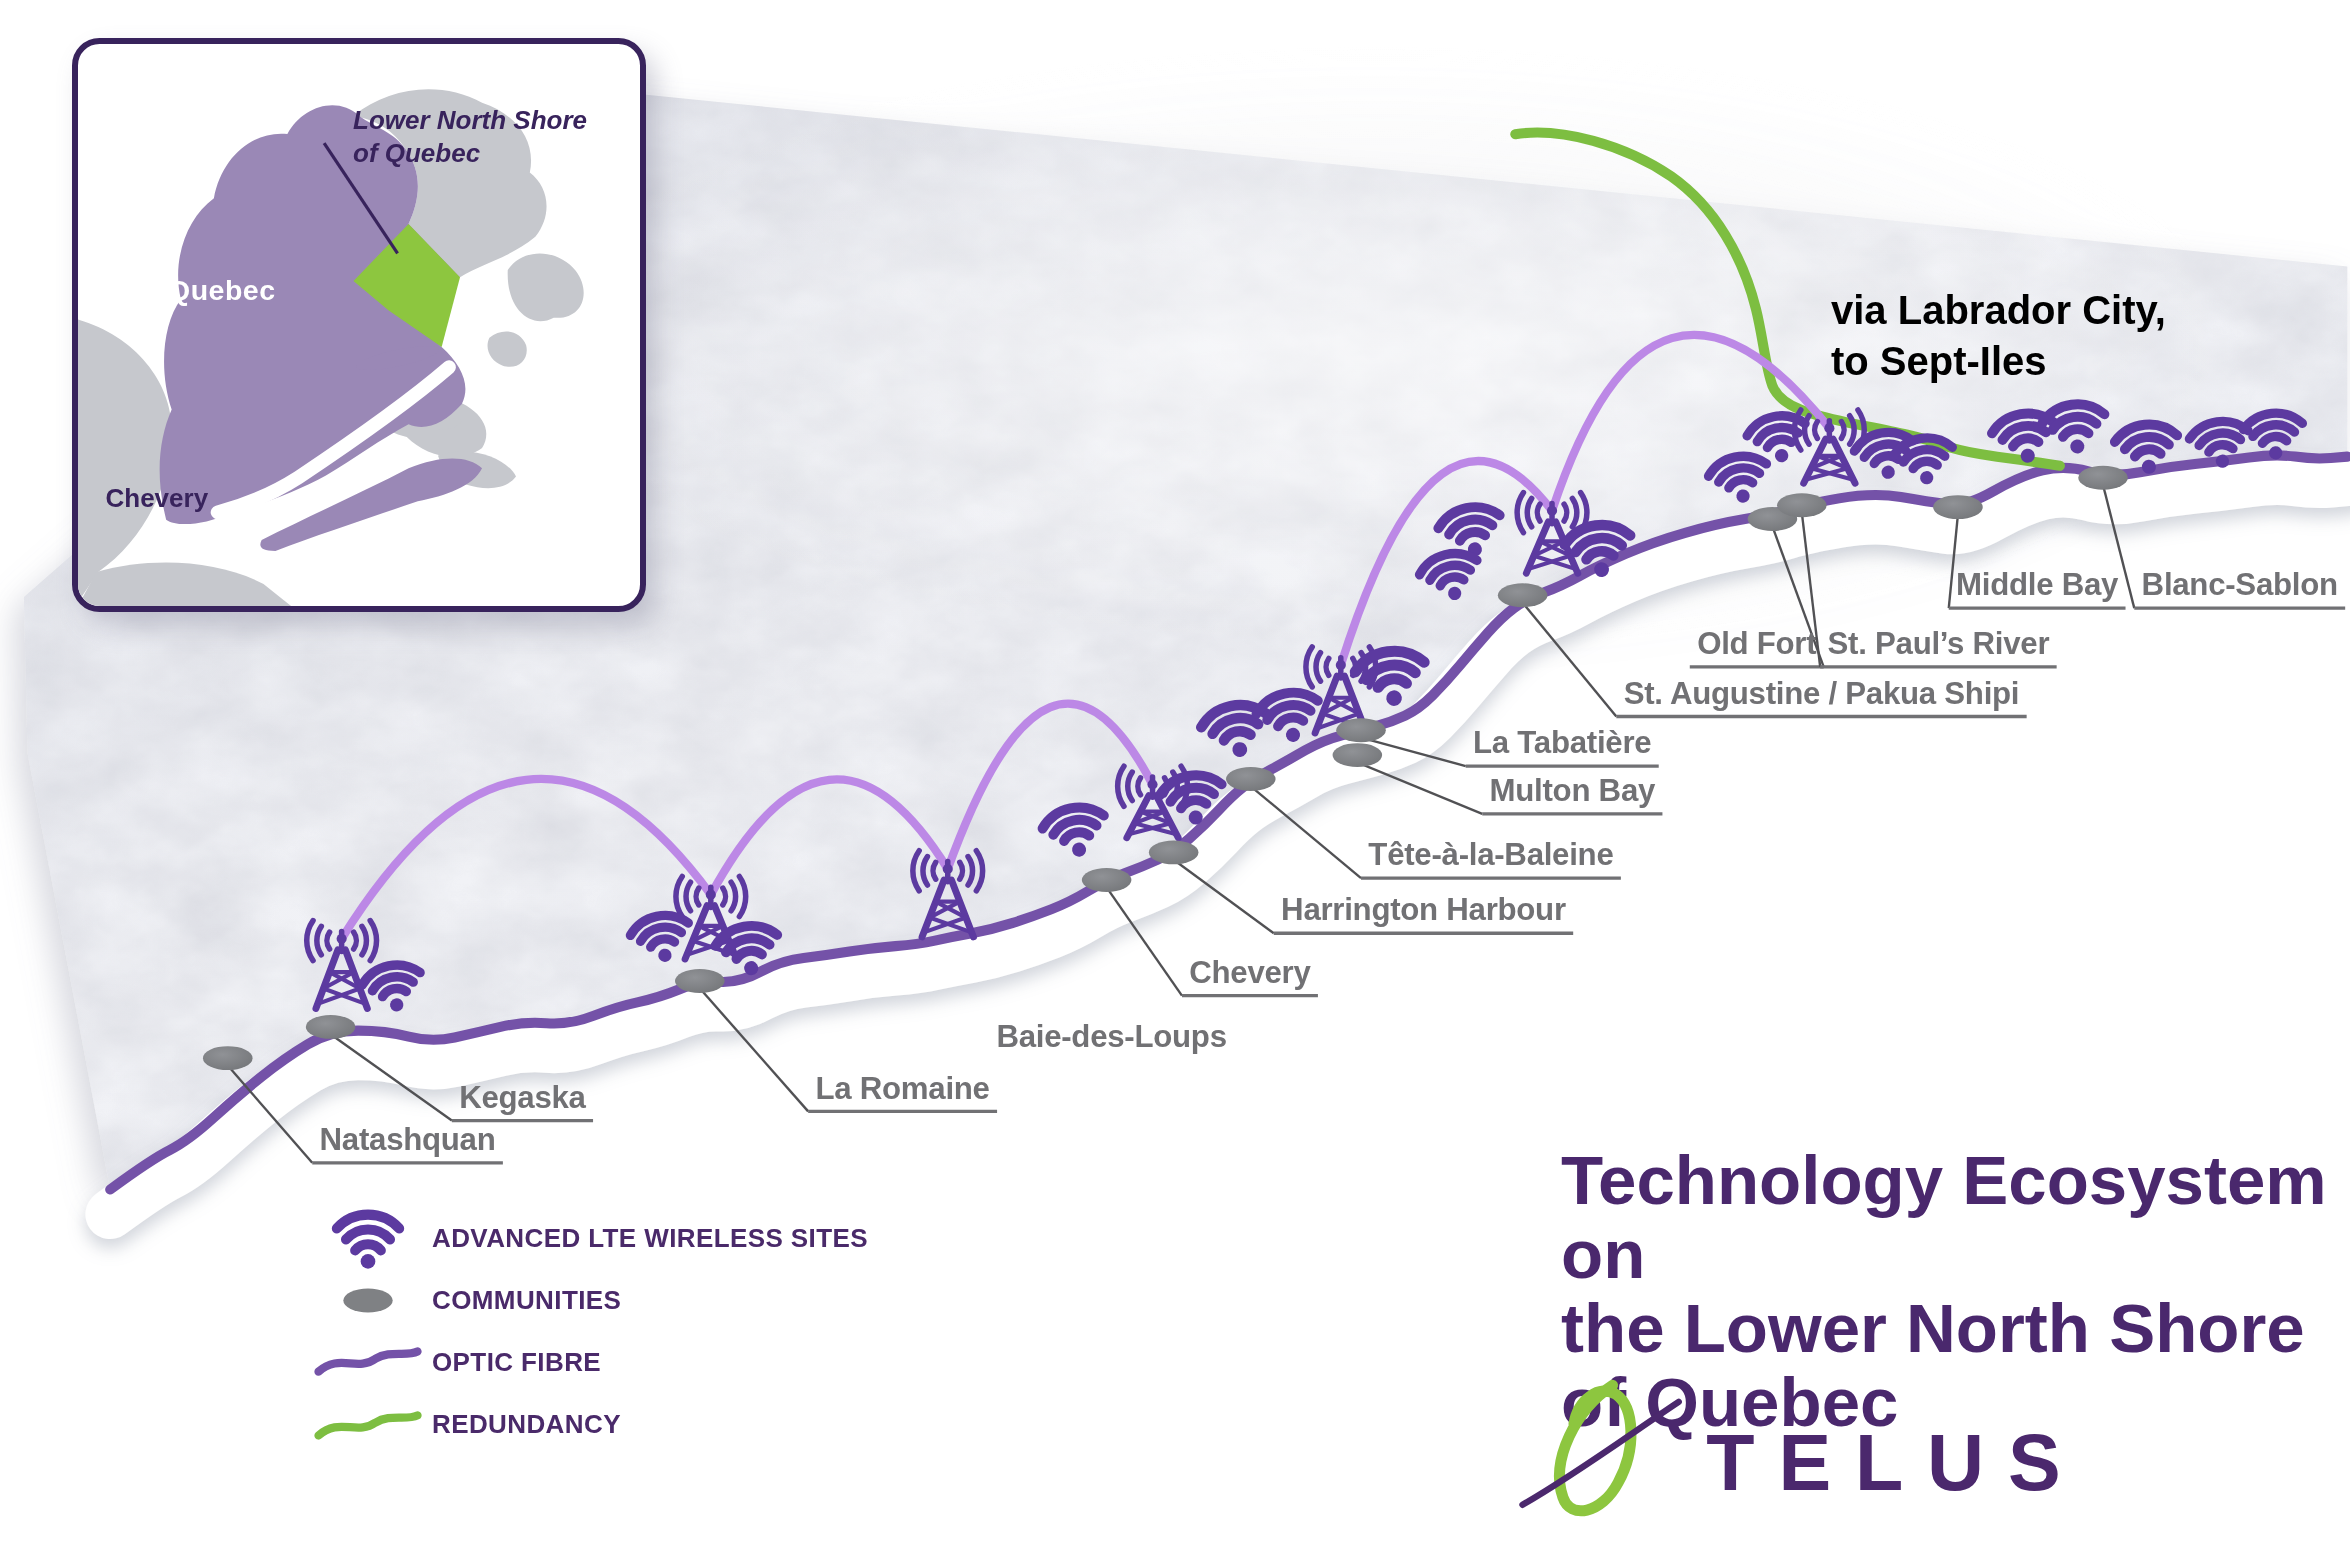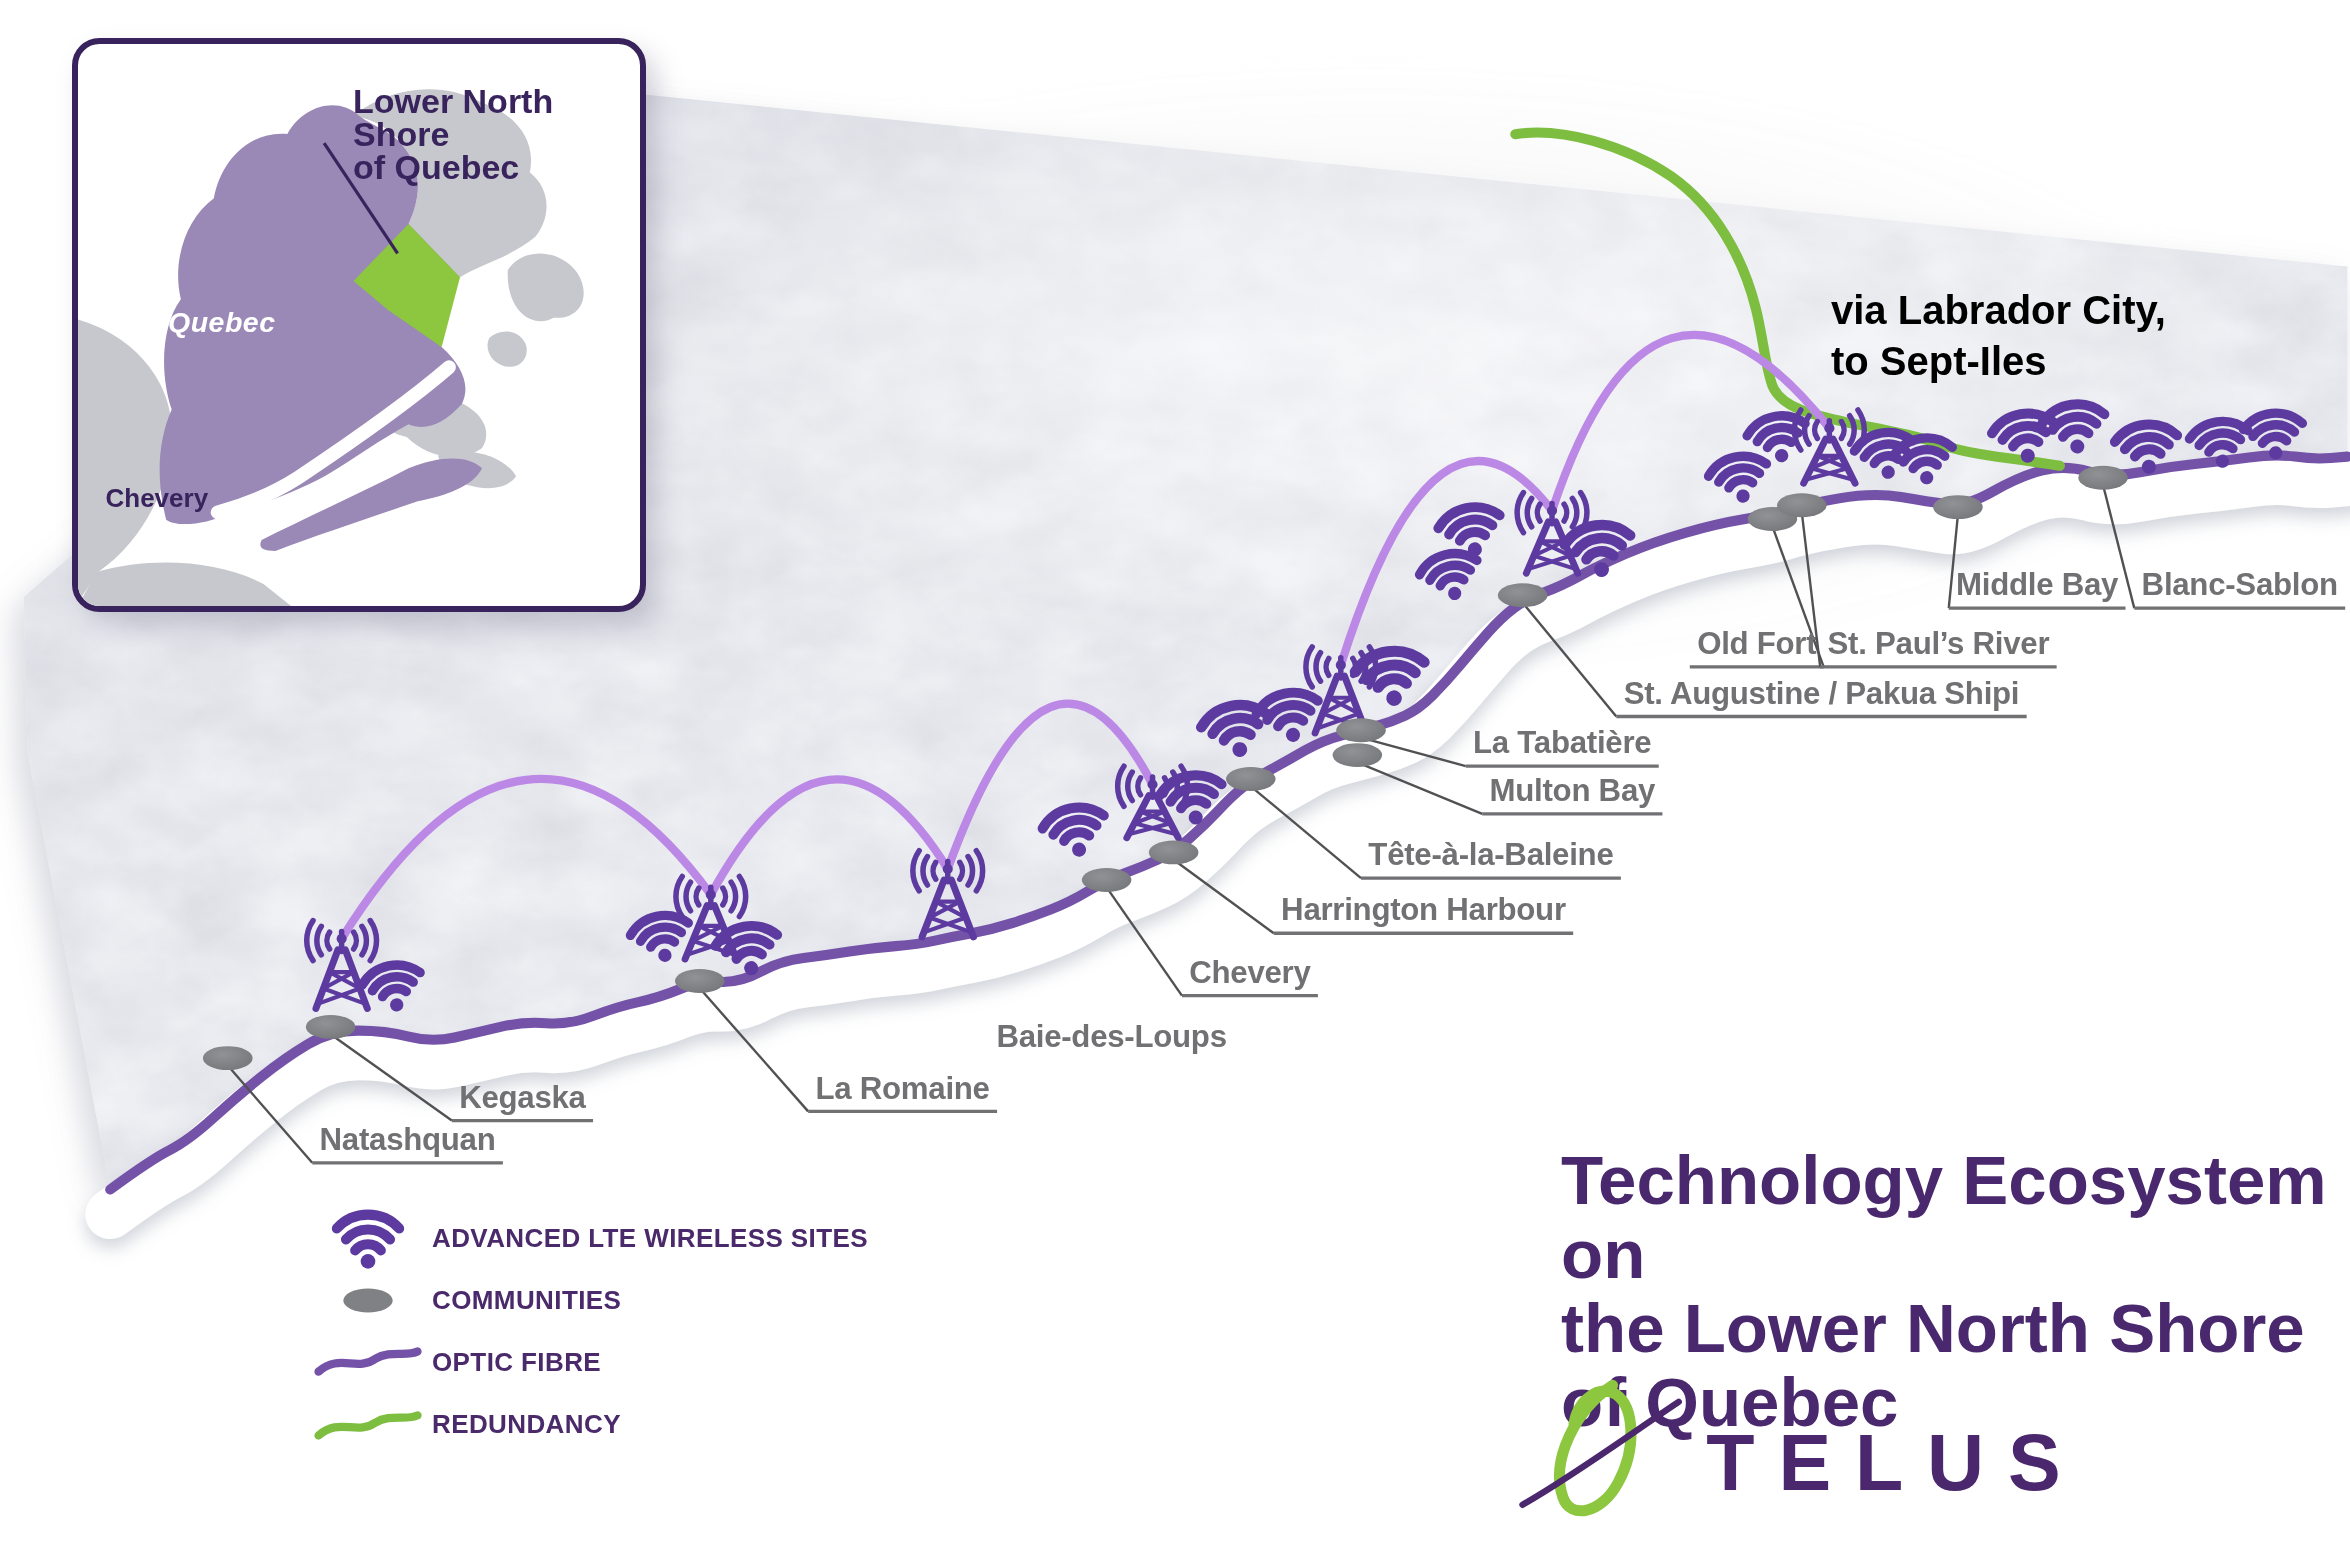"Lower North Shore" #inset-region { font-size: 34px -> 26px; font-style: none -> italic; top: 41px -> 60px }
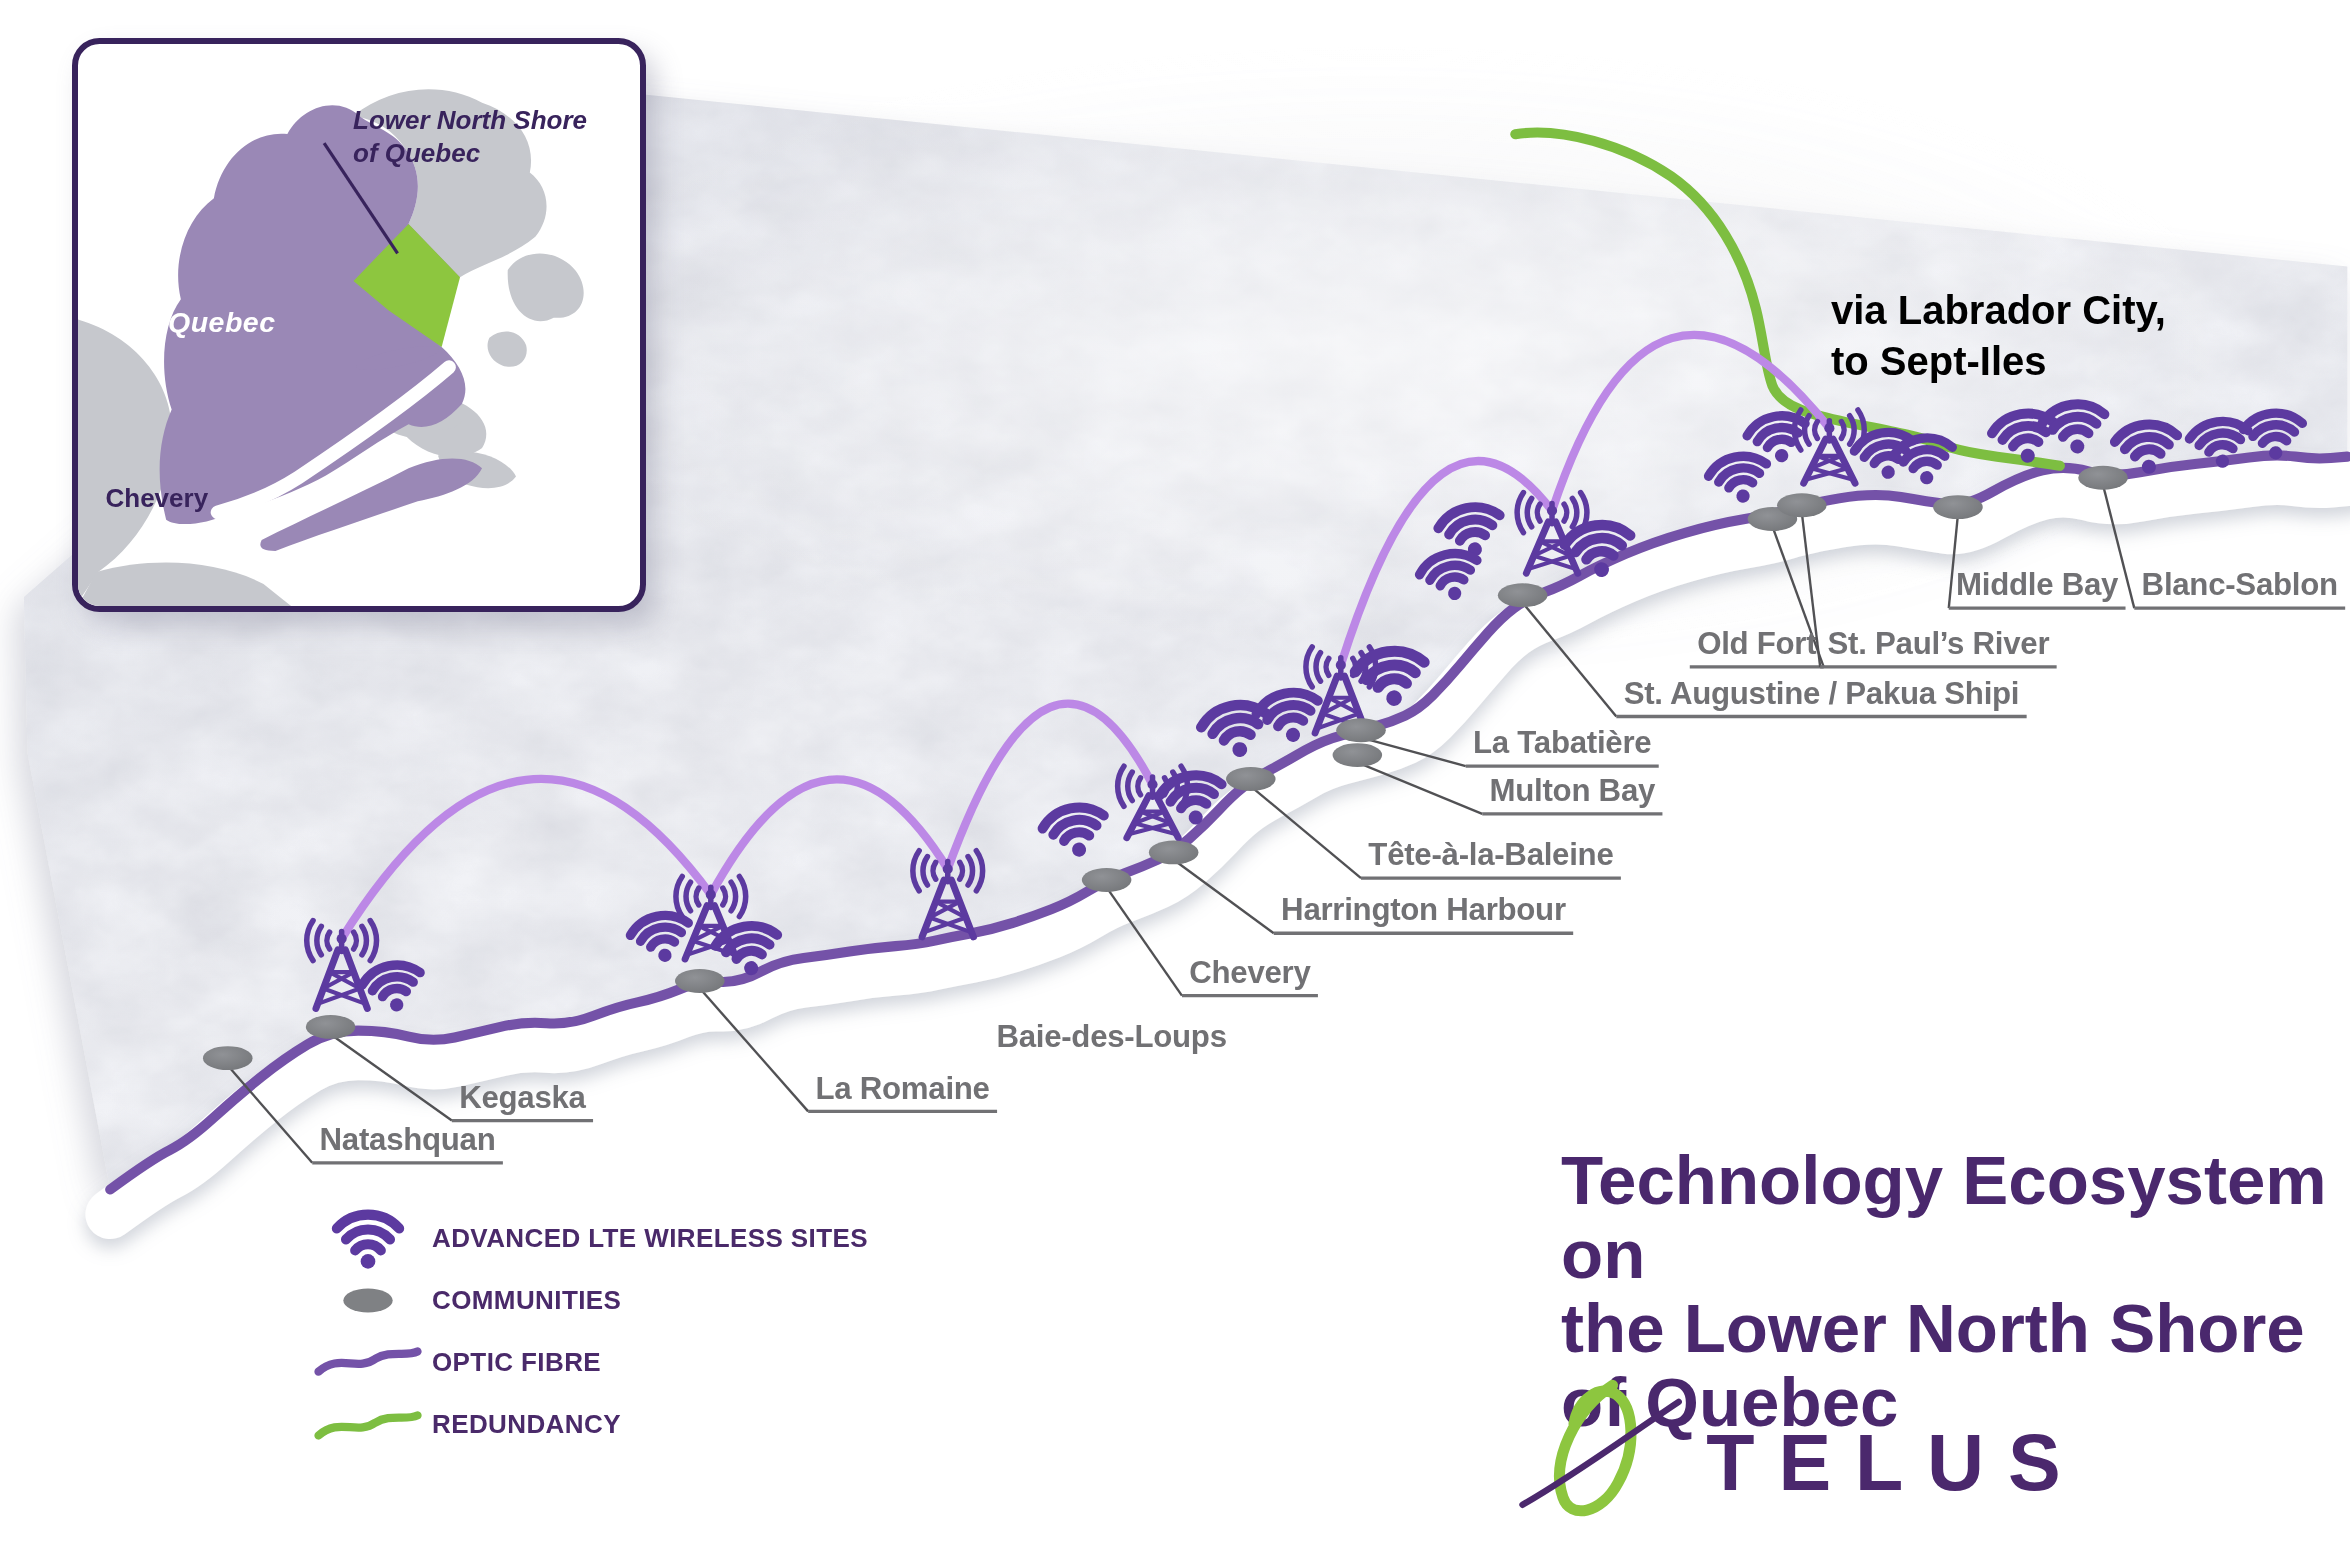"Quebec" #inset-quebec { font-style: italic -> none; top: 262px -> 230px }
